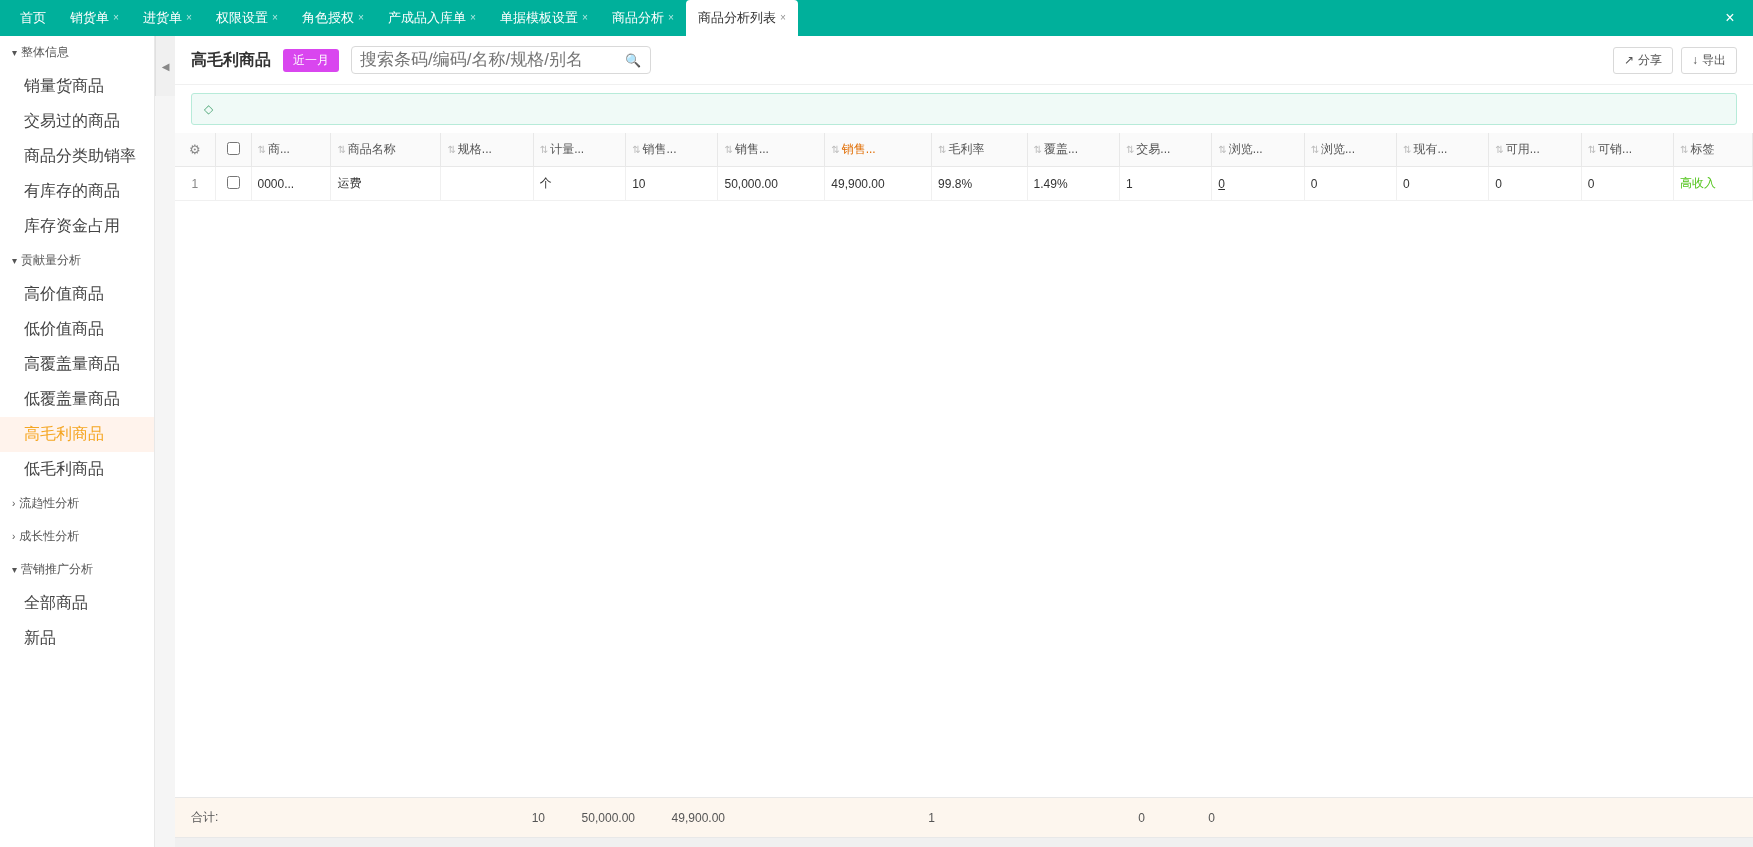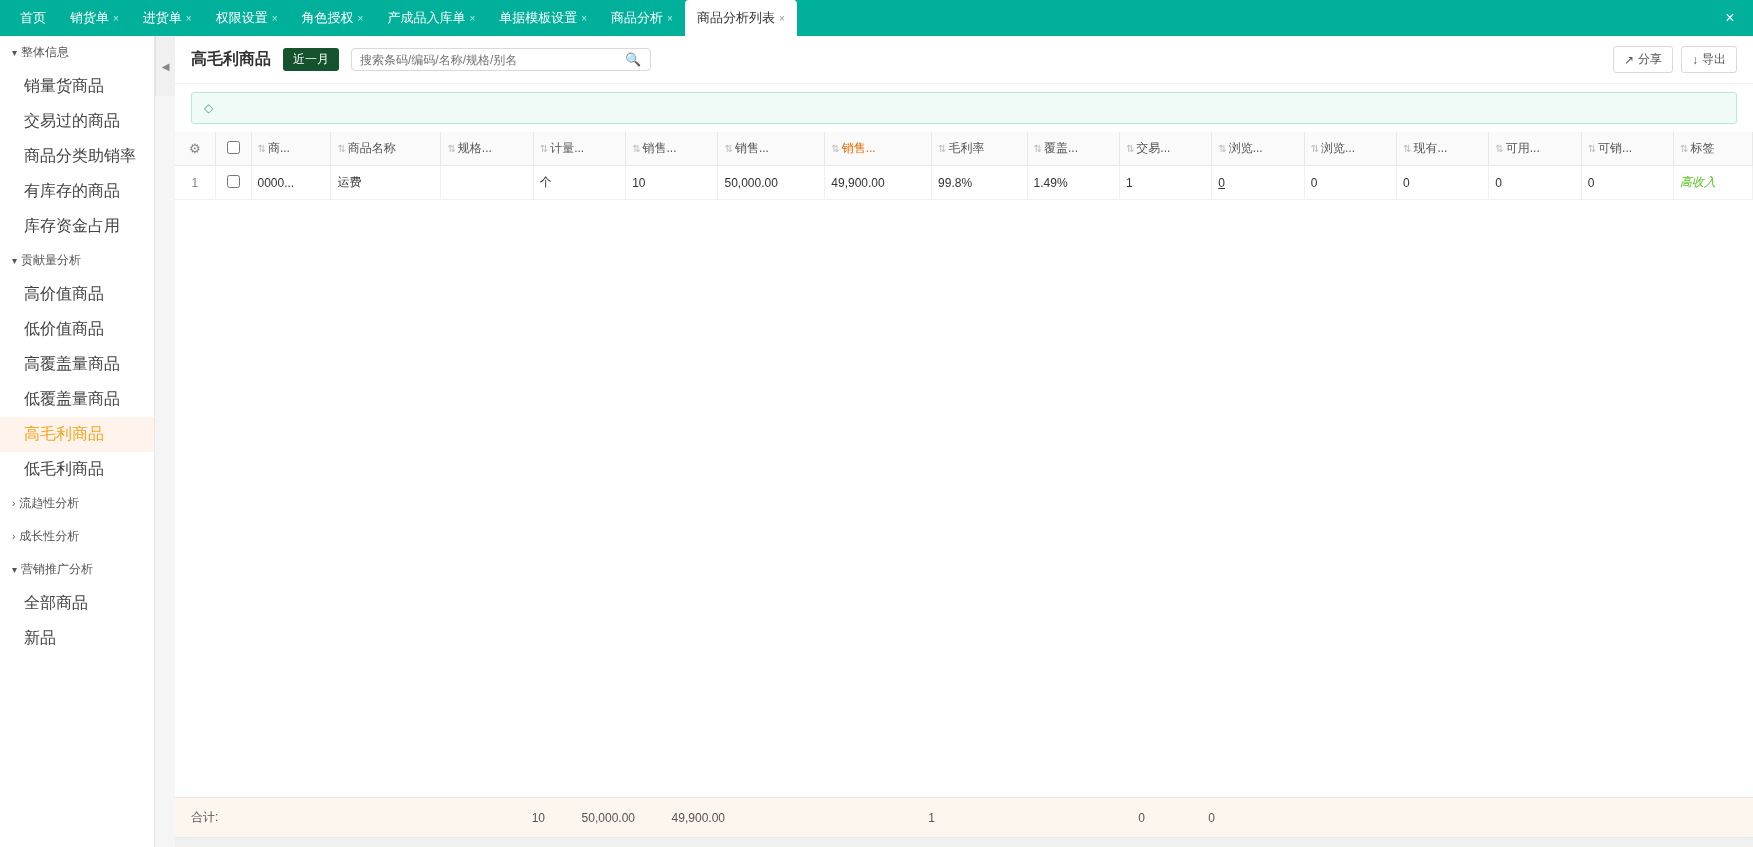"首页" .top-nav .nav-item { font-family: none -> Liberation Mono, monospace }
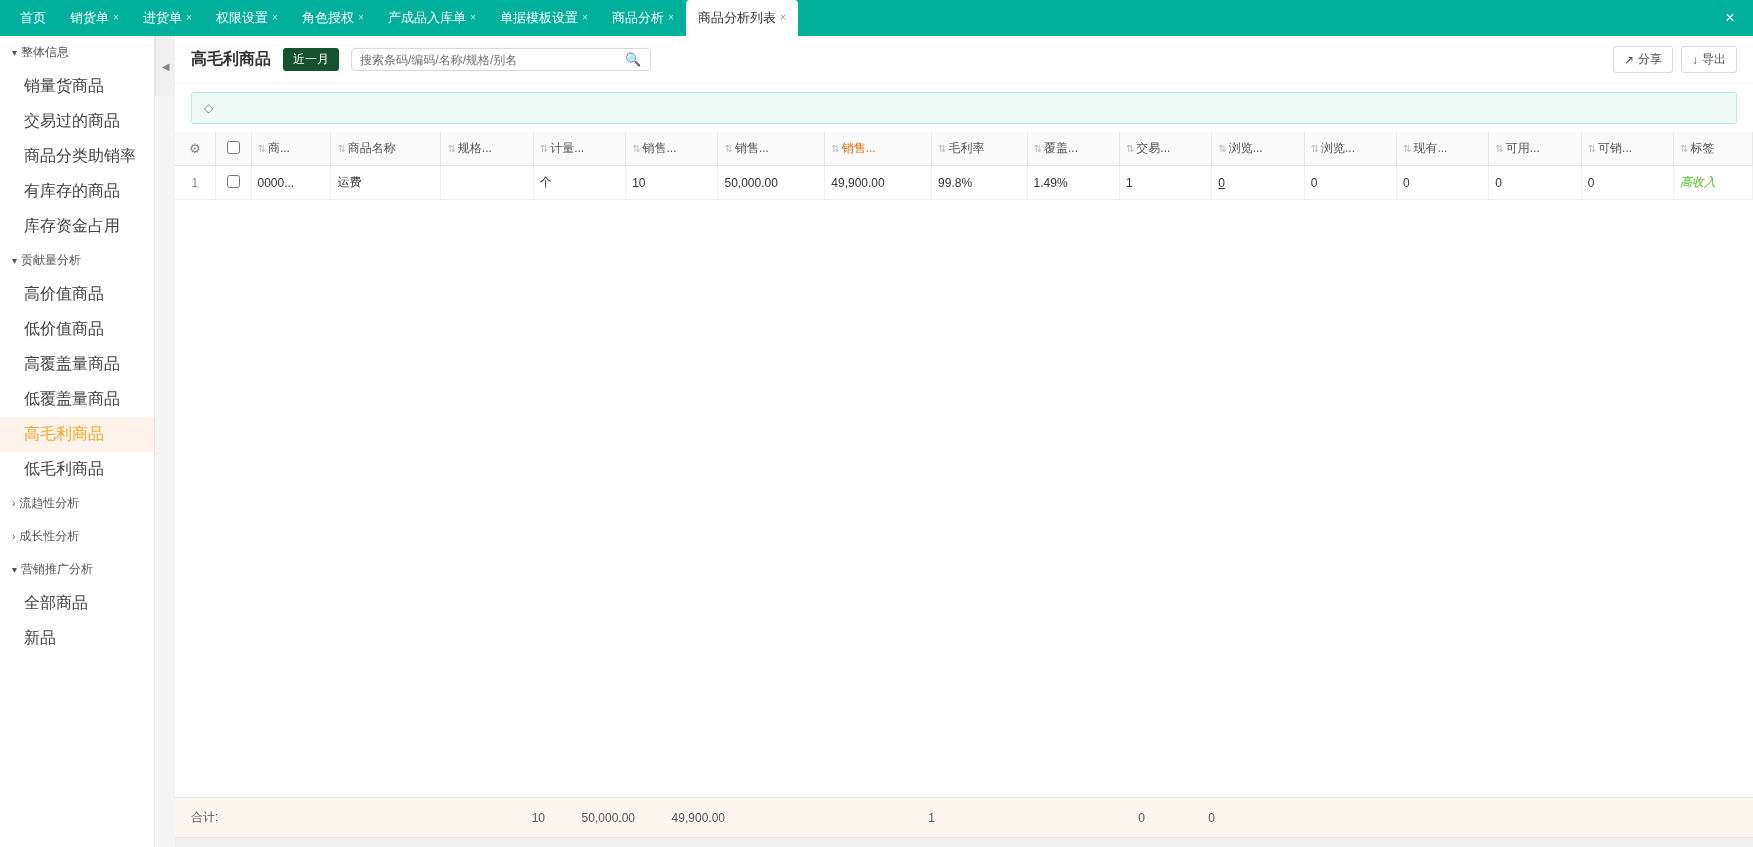"近一月" .filter-btn { background: #14532d -> #d946ef }
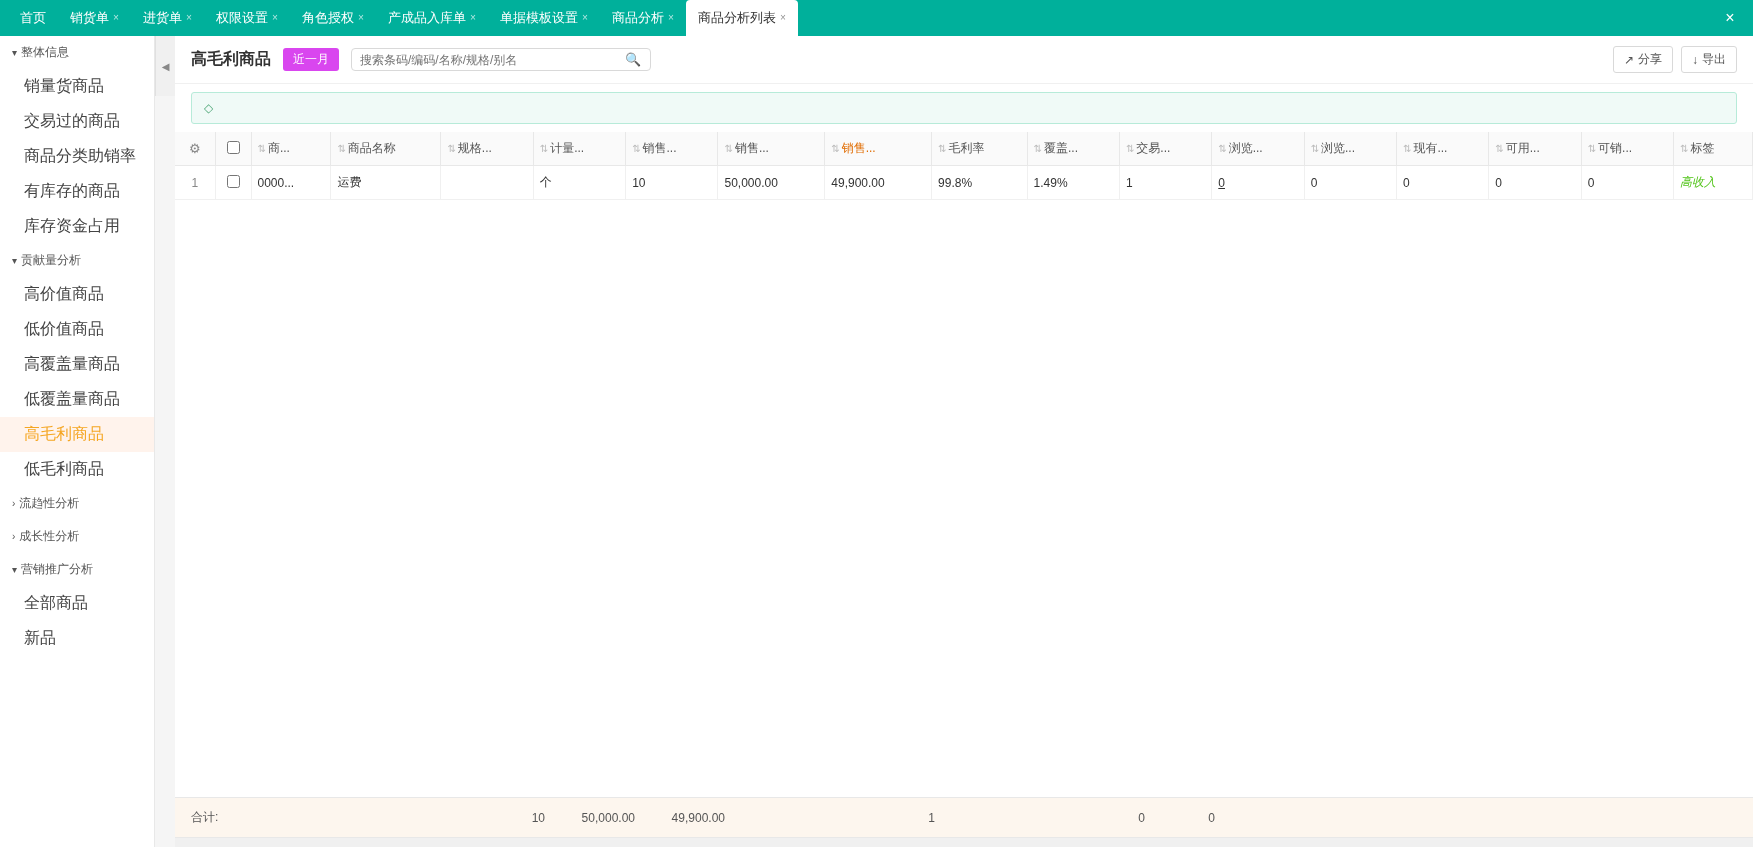"搜索条码/编码/名称/规格/别名" .search-box input { font-size: 12px -> 17px }
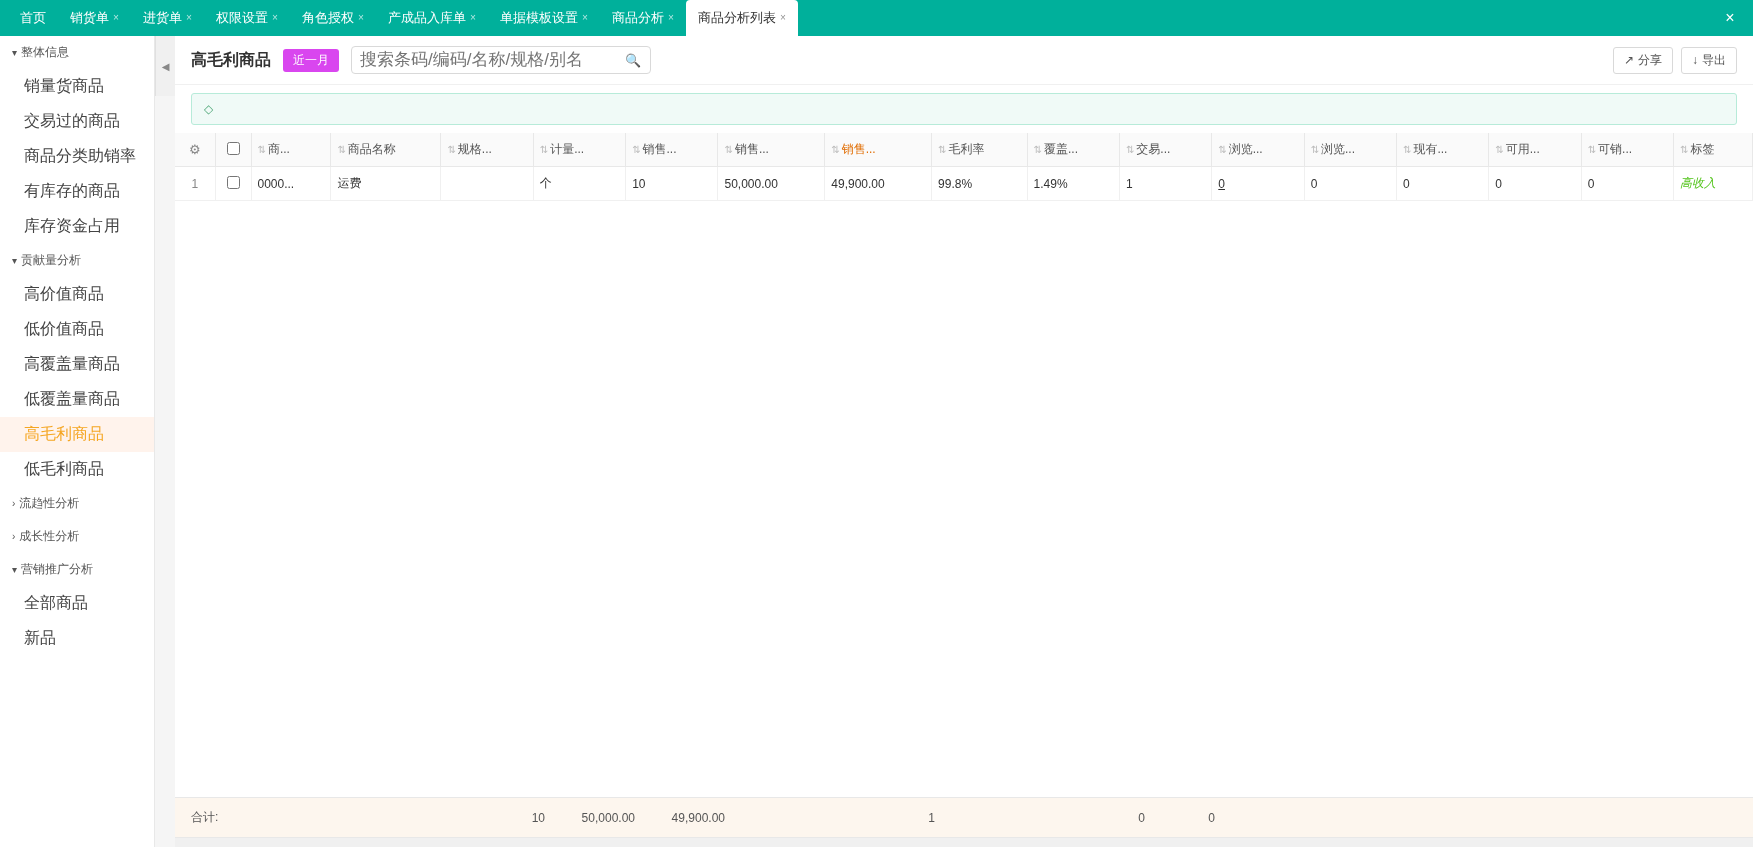"高收入" td { font-style: italic -> none }
